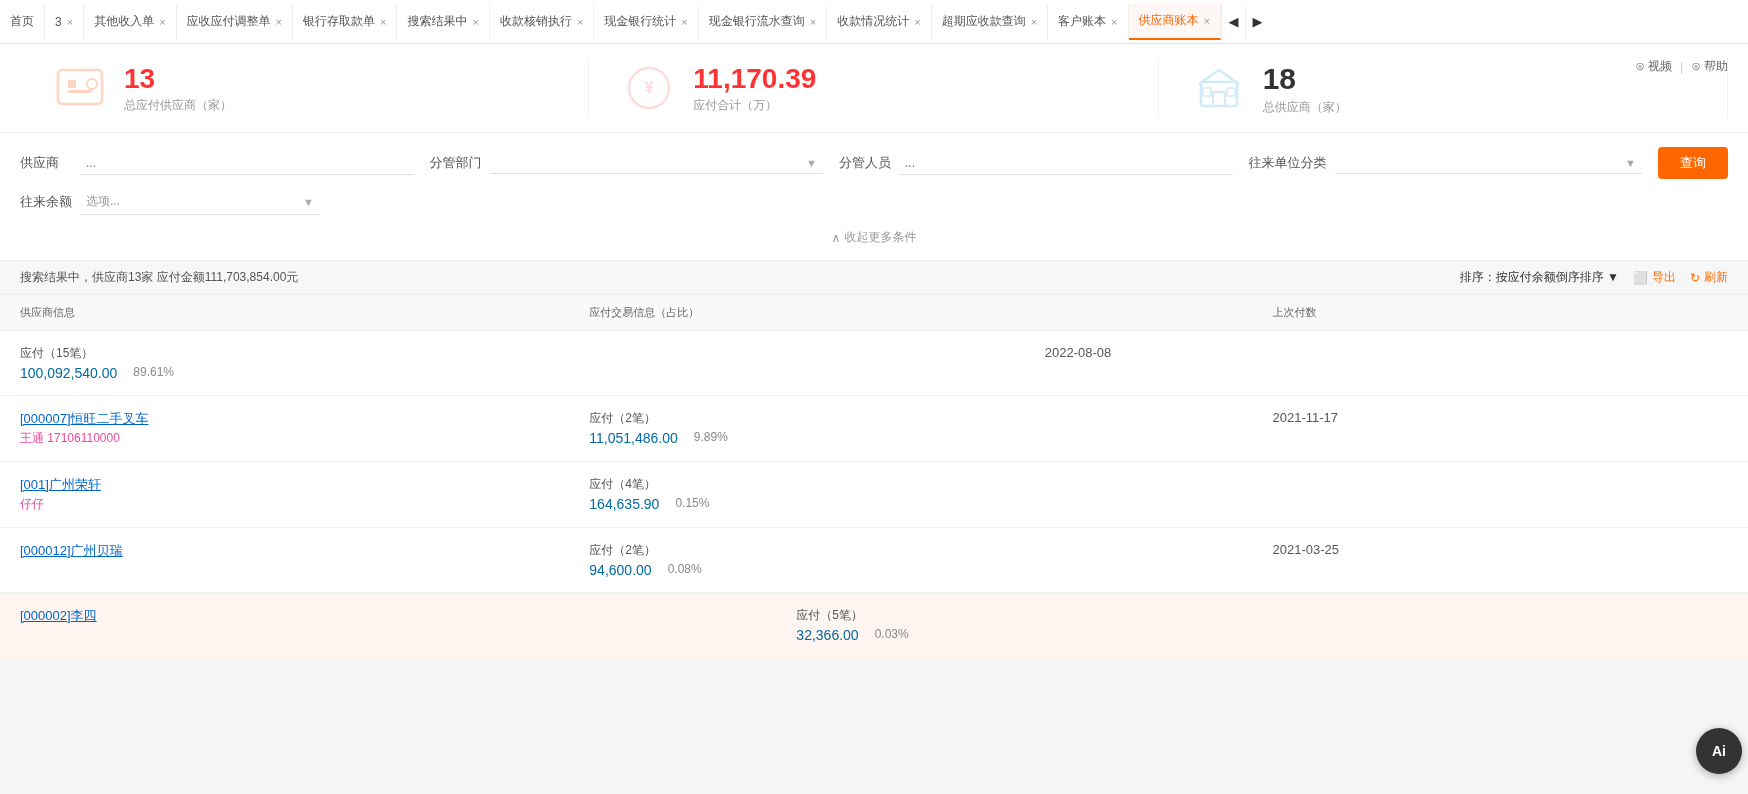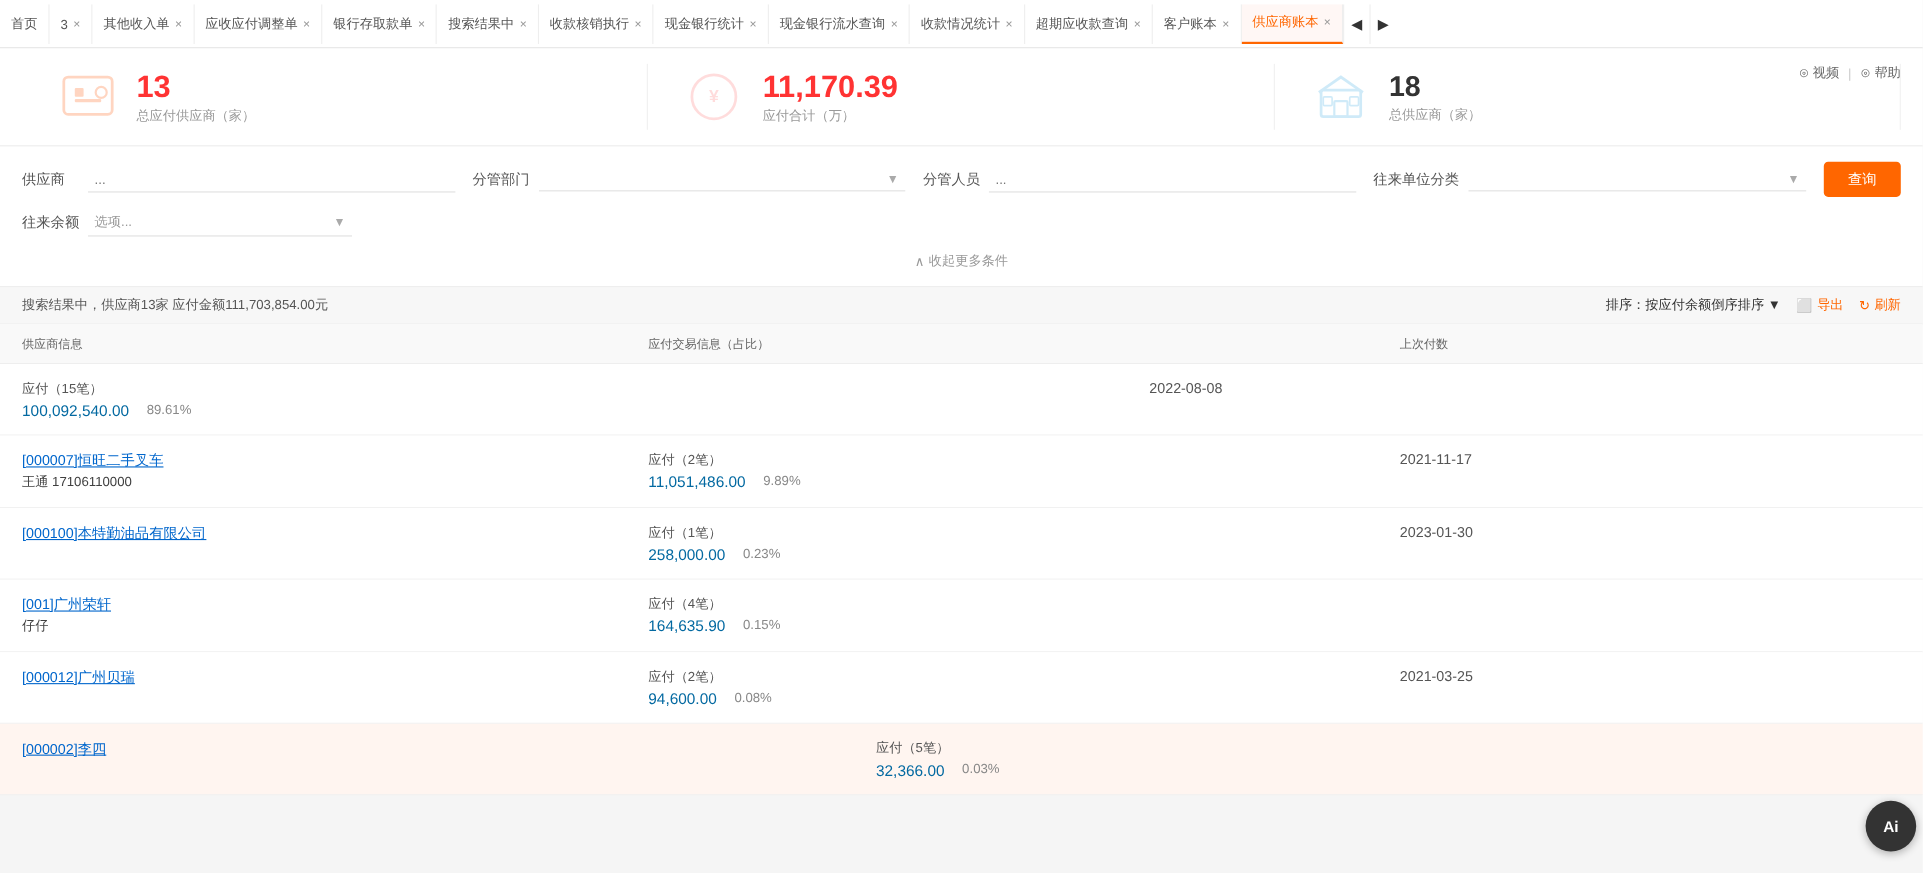"18" .summary-text .big-num.dark { font-size: 26px -> 30px }
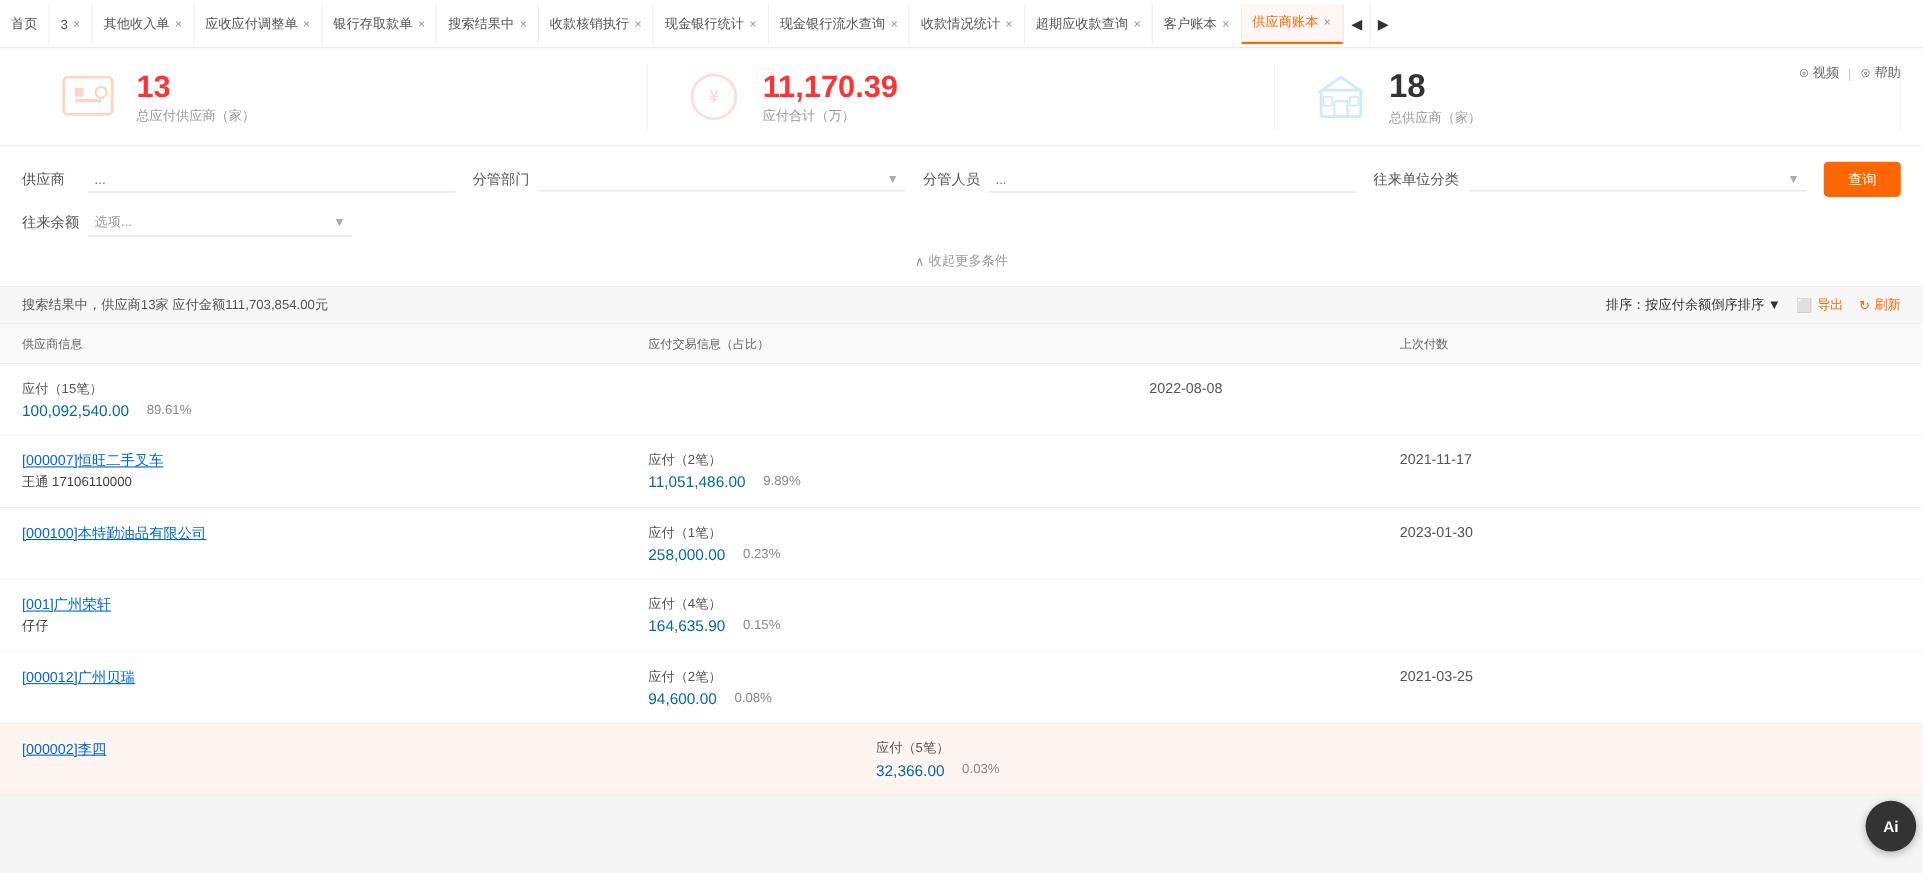"王通 17106110000" .table-row .supplier-sub { color: #404040 -> #ec4899 }
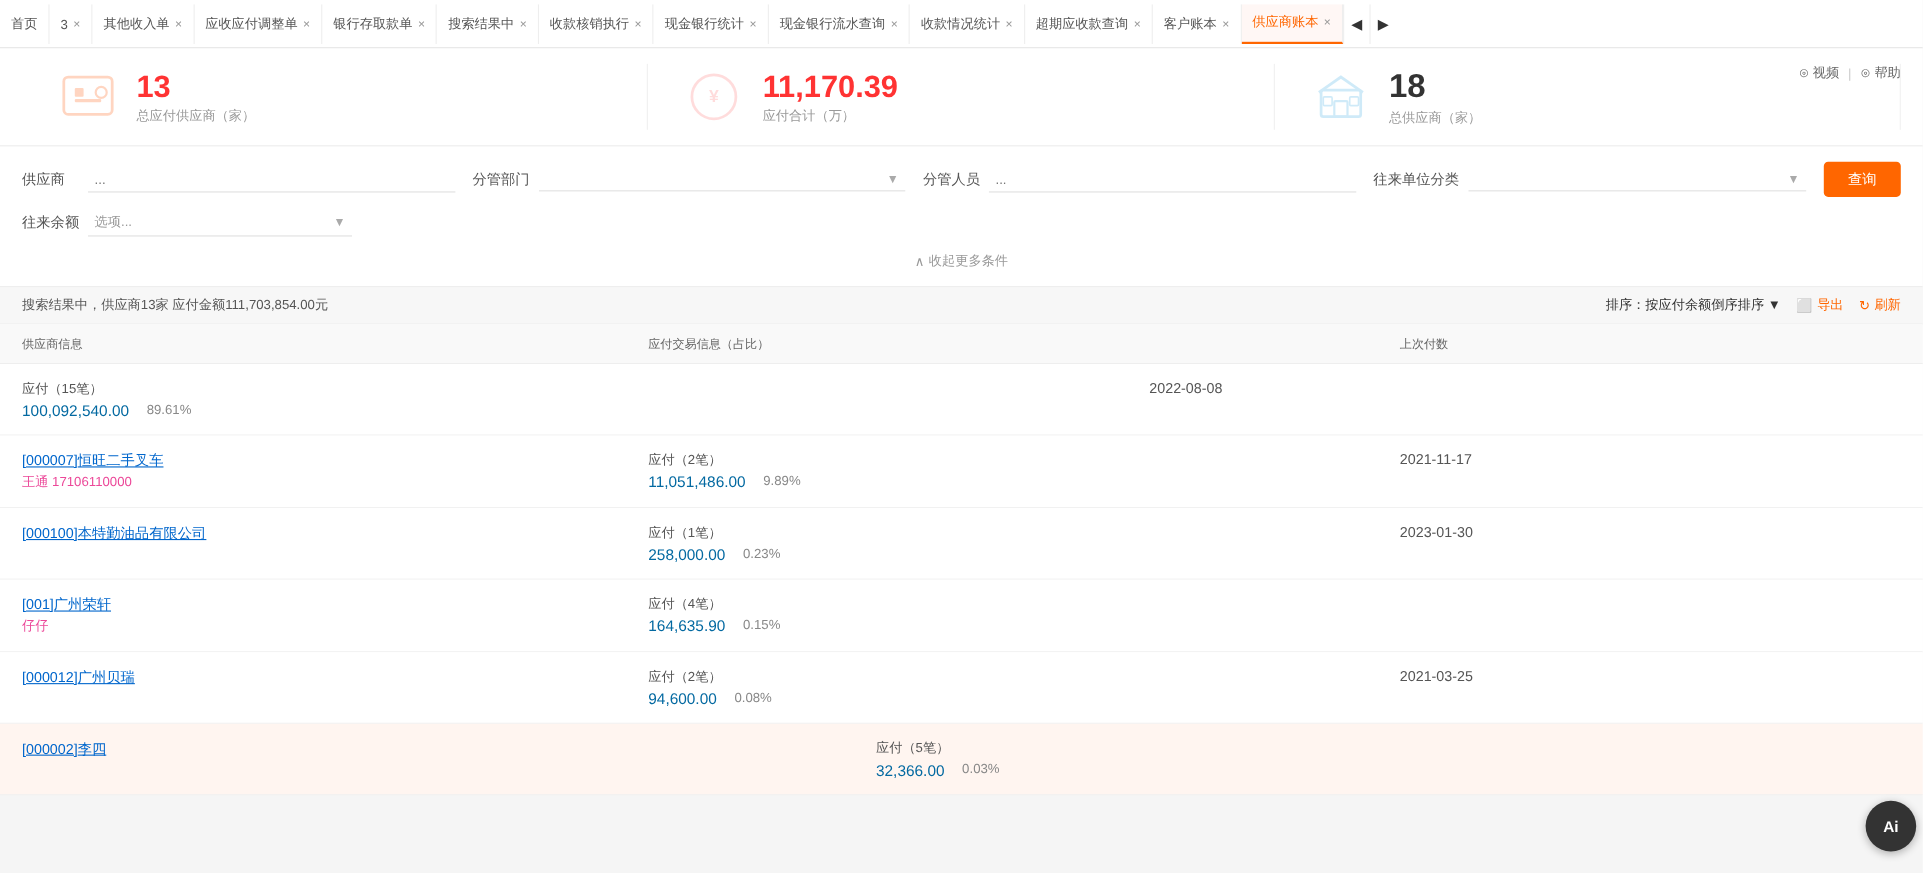"[000100]本特勤油品有限公司" div.table-row { html: <div> <div> <div> <a><span>[000100]</span><span>本特勤油品有限公司</span></a> </div> </div> <div> <div>应付（1笔）</div> <div> <div>258,000.00</div> <div>0.23%</div> </div> </div> <div> <span>2023-01-30</span> </div> </div> -> none }
